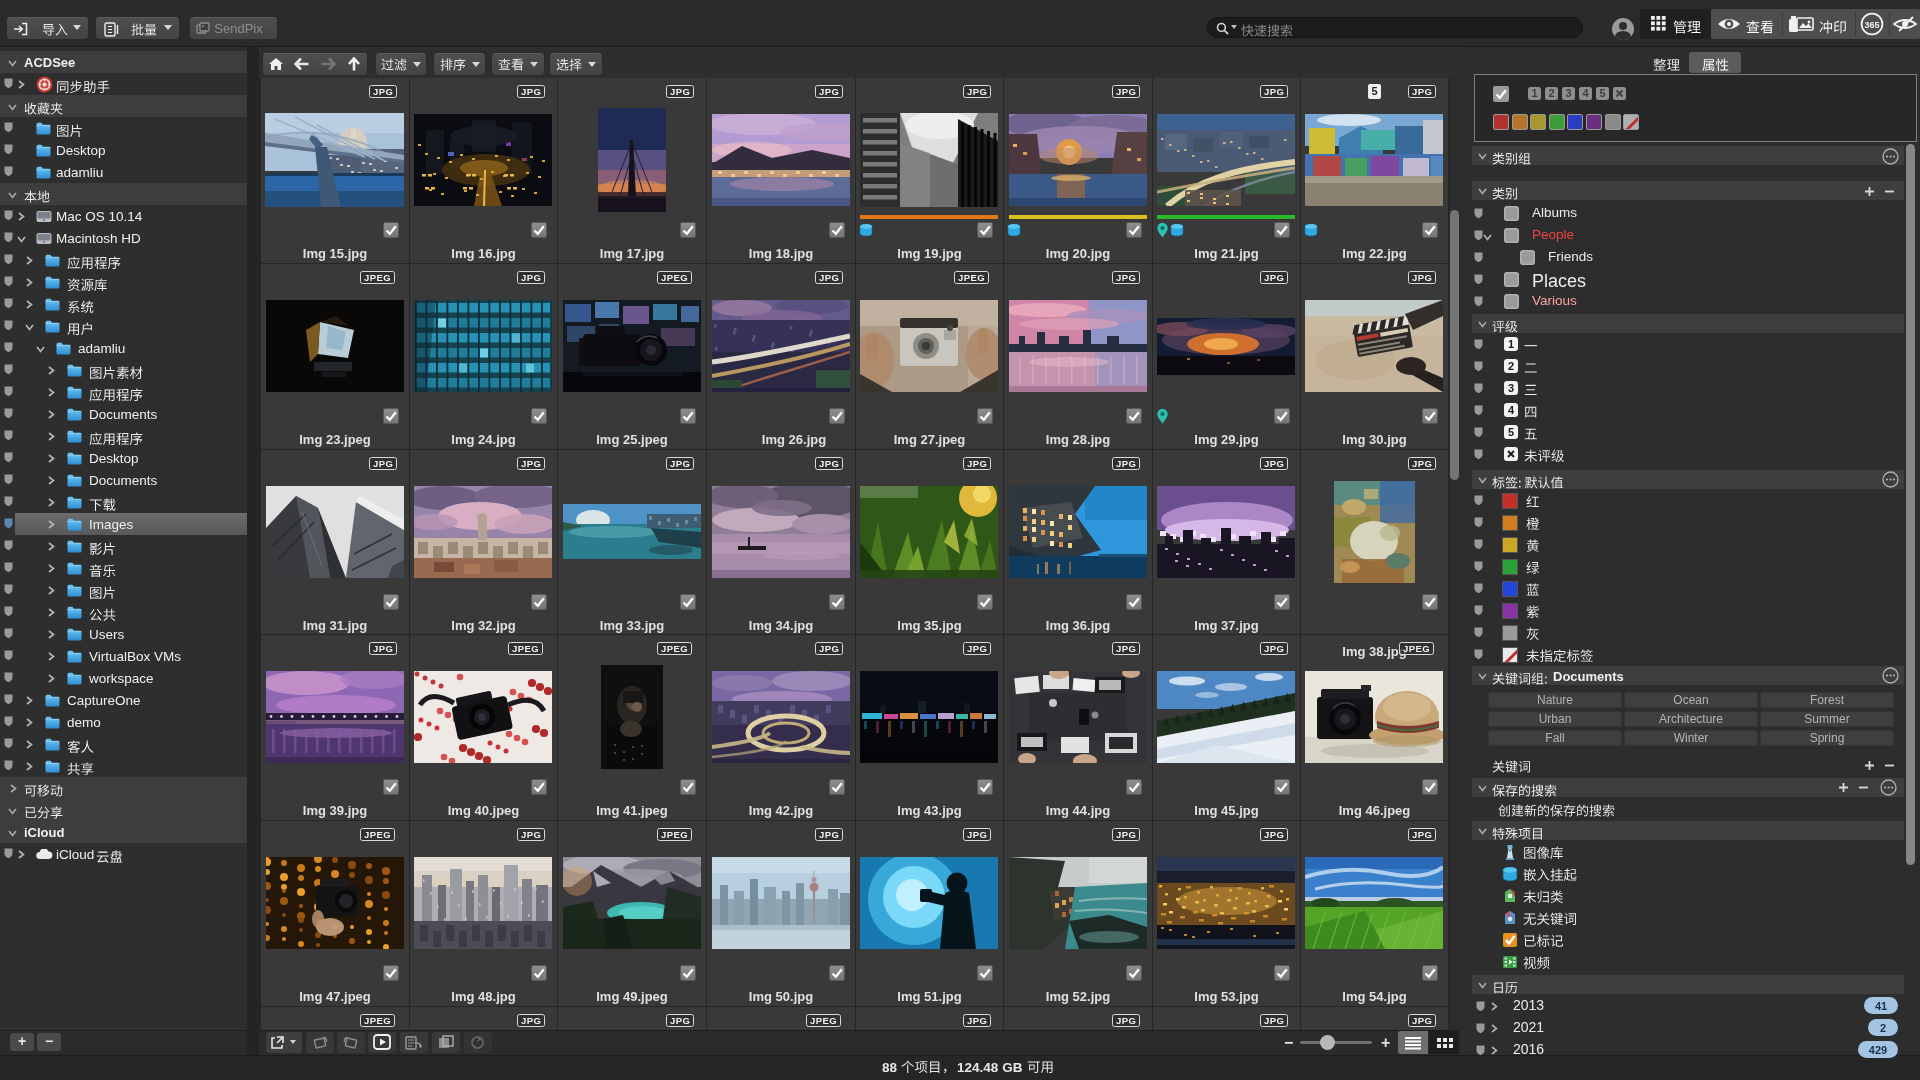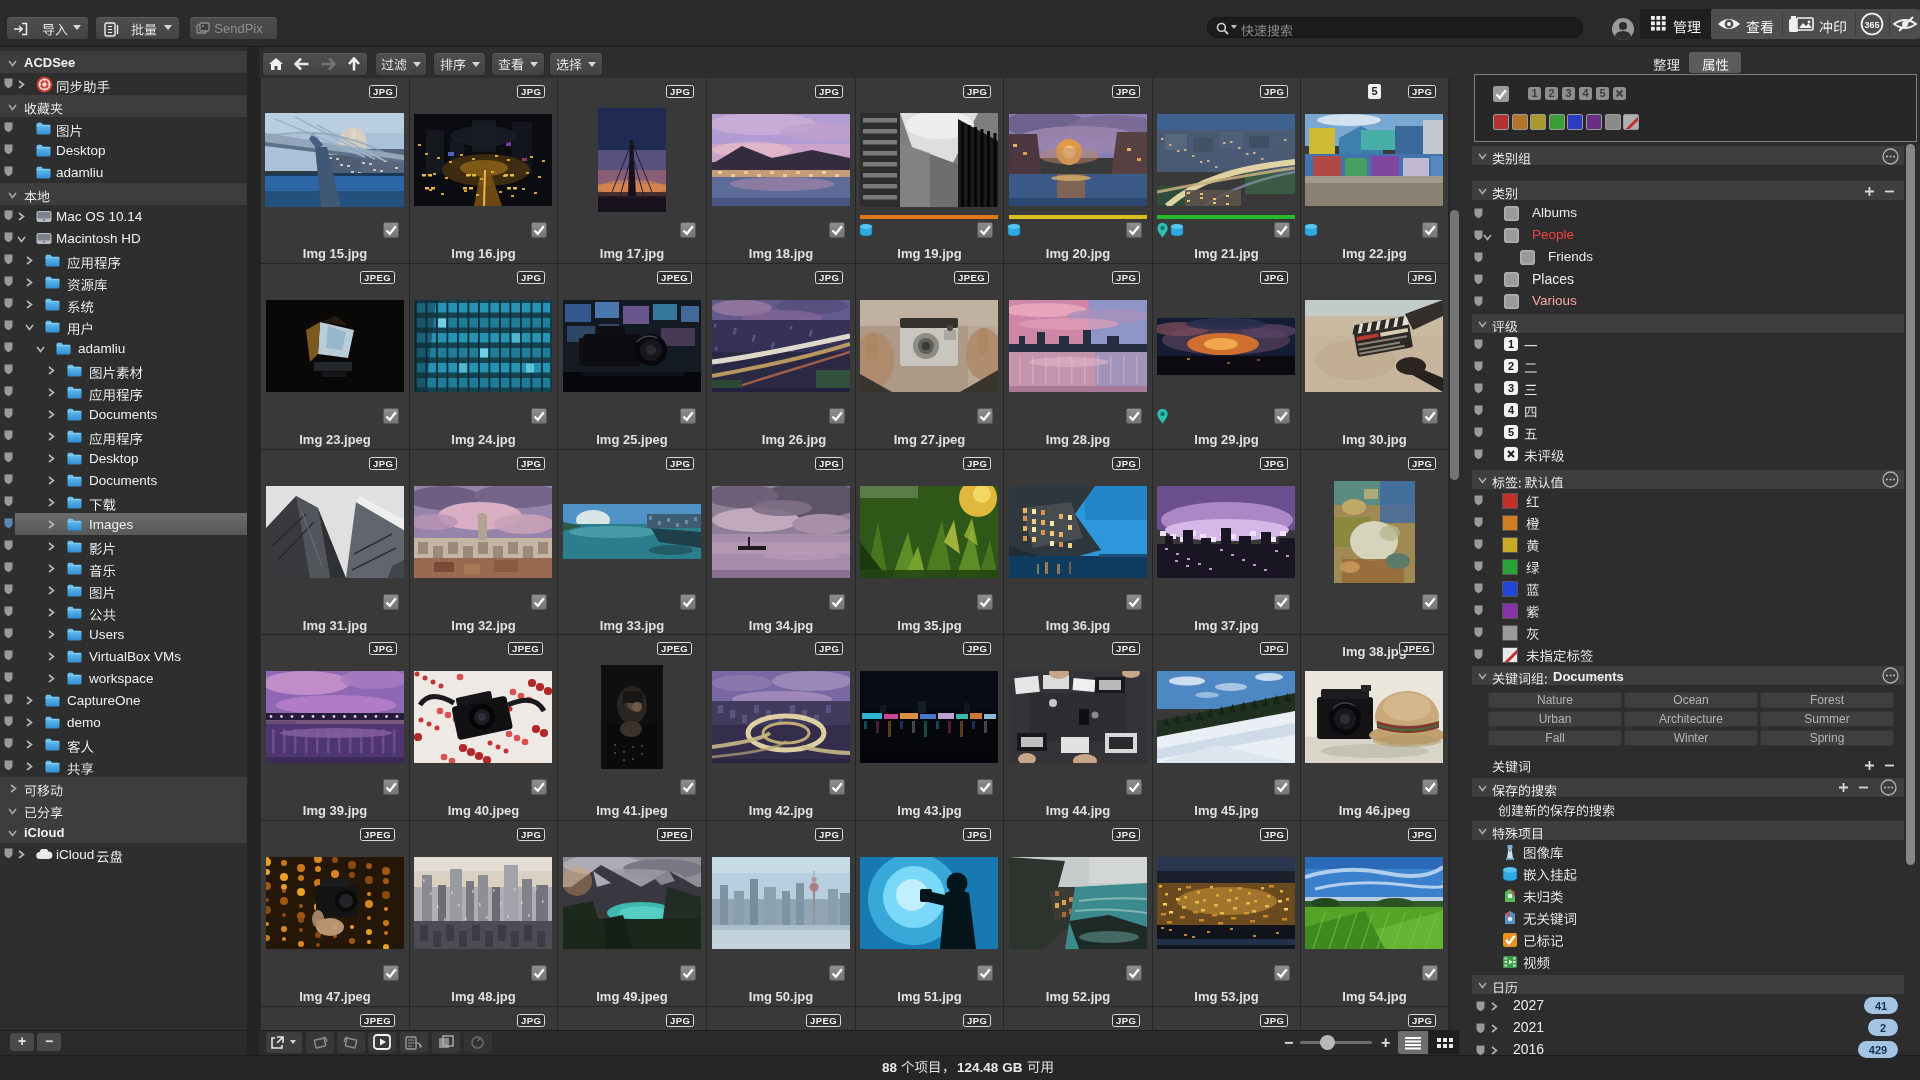"Places" span.abs { font-size: 14px -> 18px }
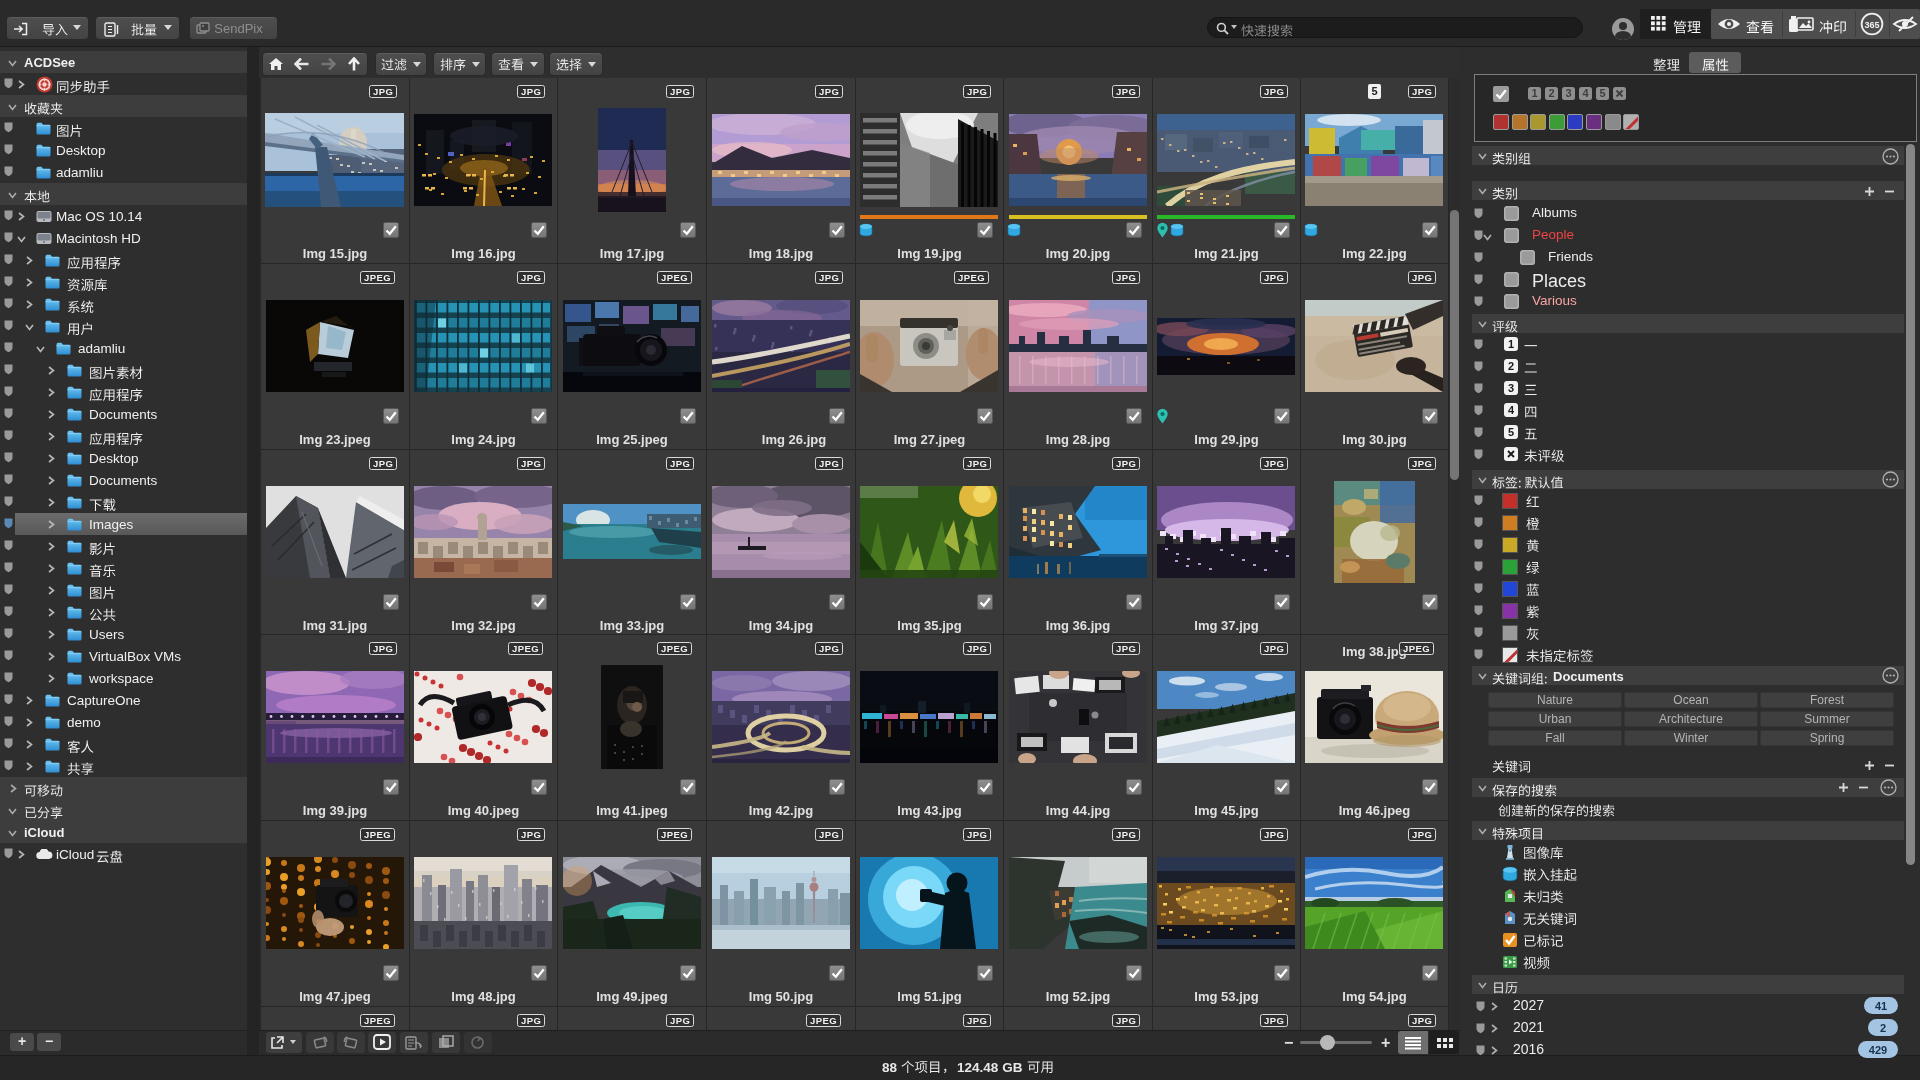"2027" span.abs { text: 2027 -> 2013 }
